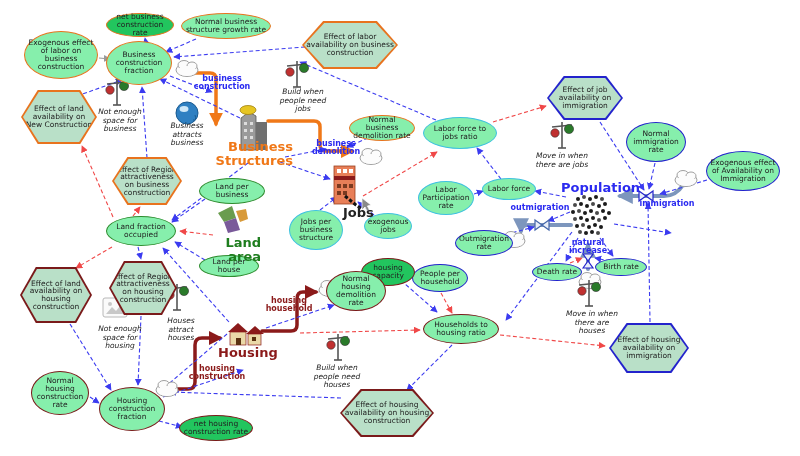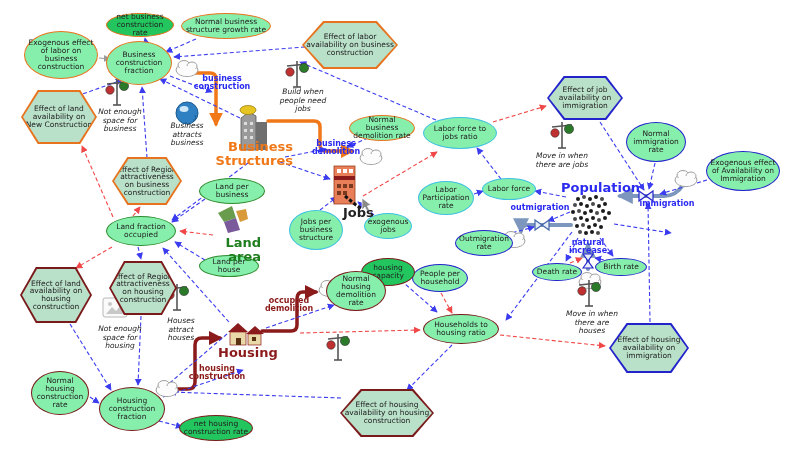"occupied demolition" div.flabel { text: occupied demolition -> housing household }
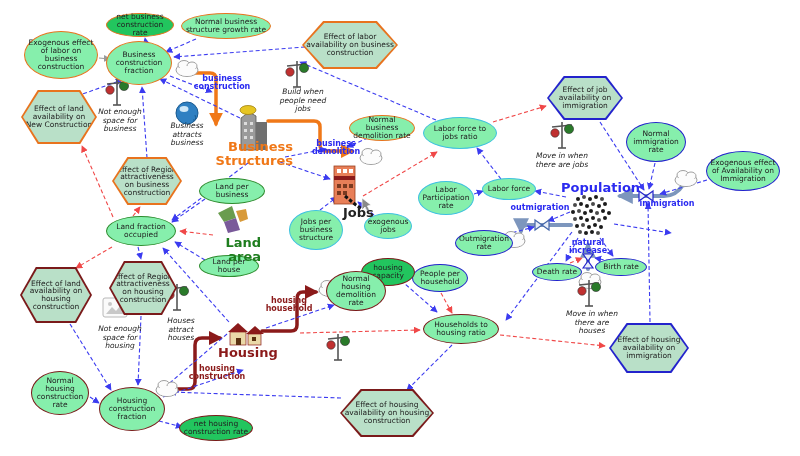"Build when people need houses" div.note { html: none -> <div>Build when people need houses</div> }
